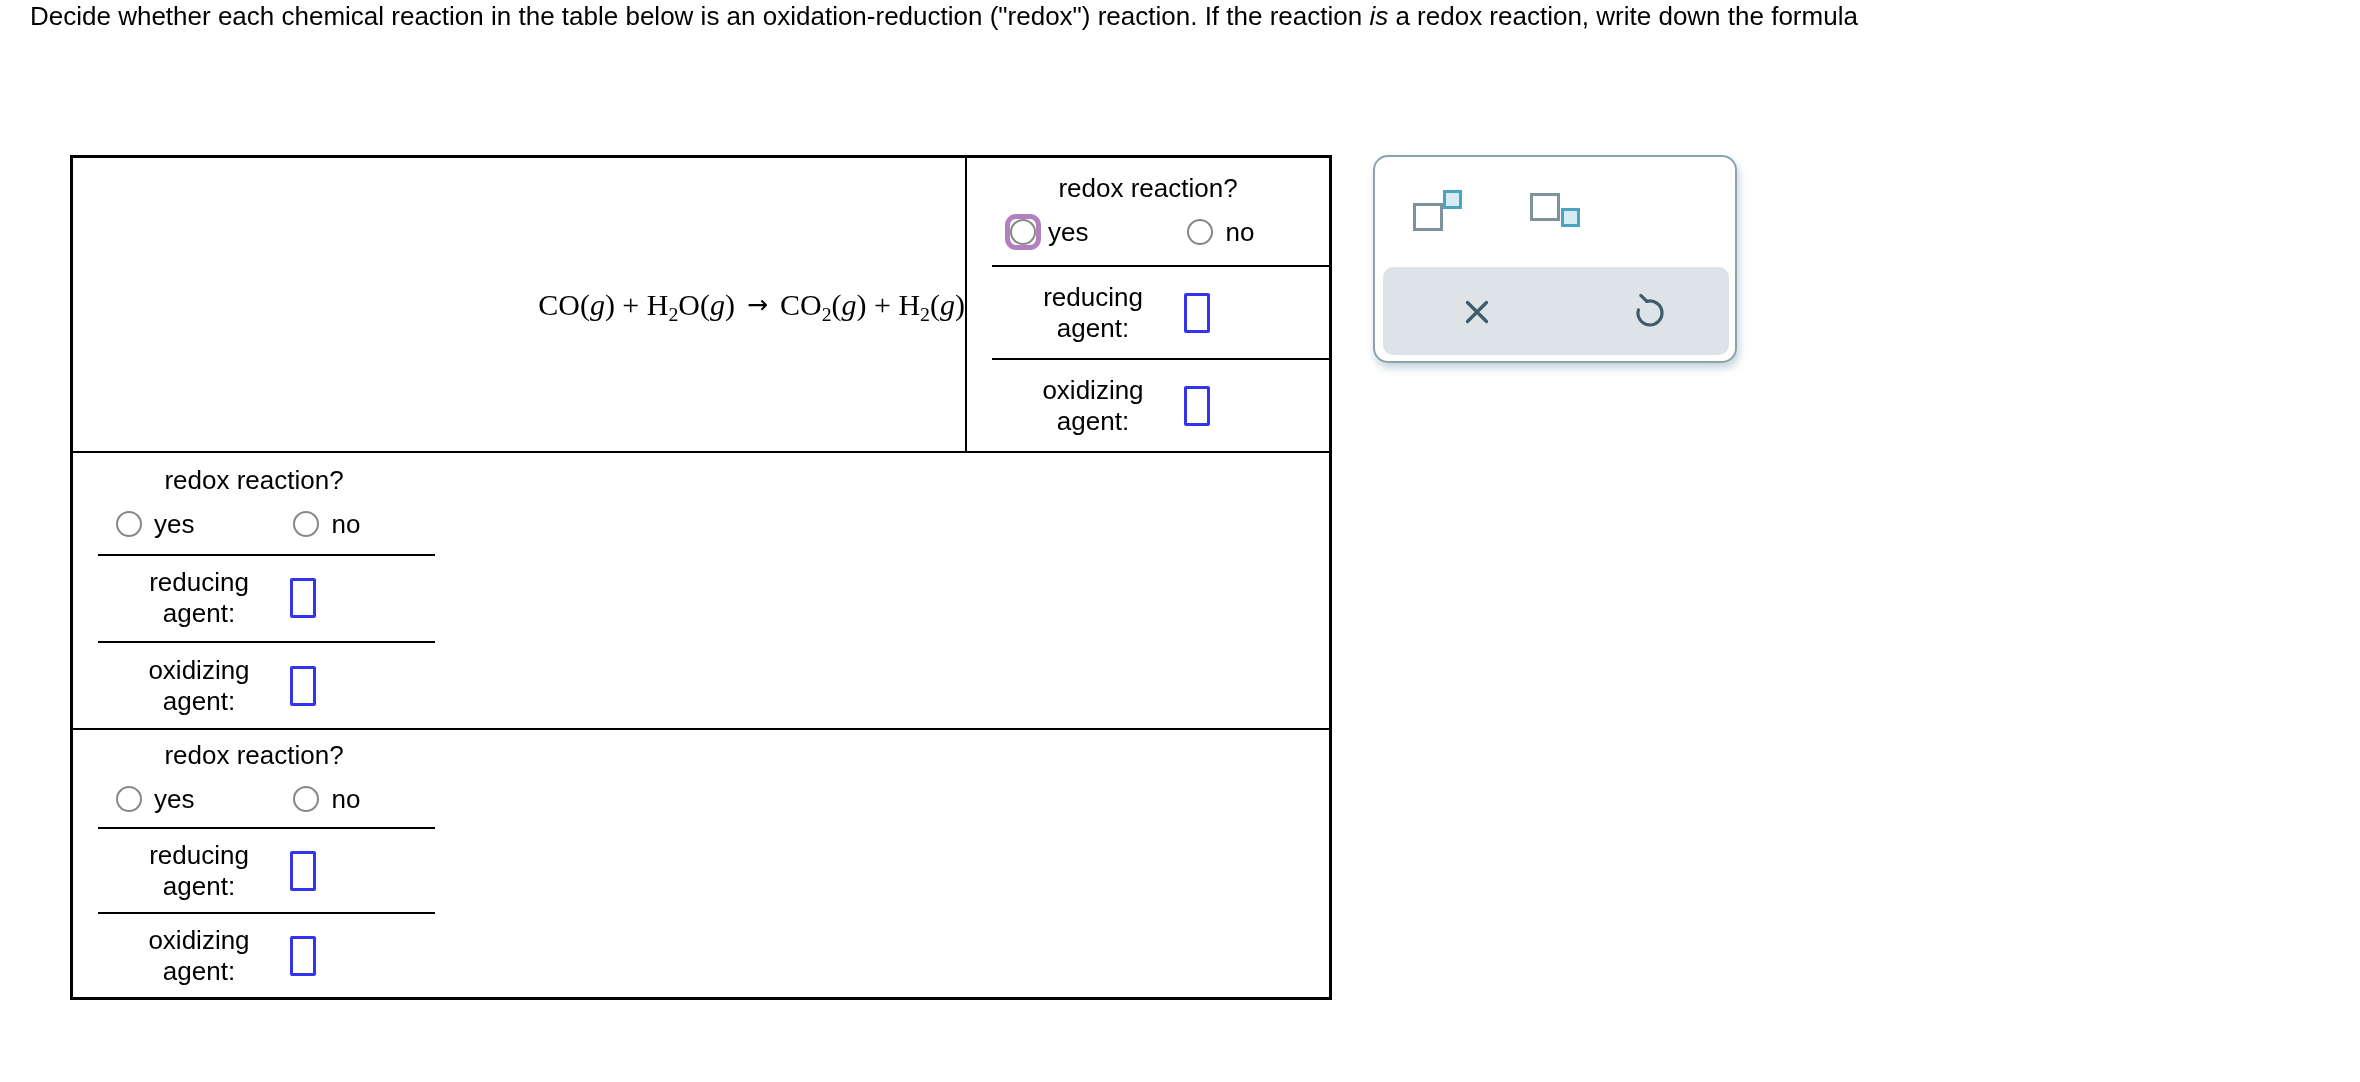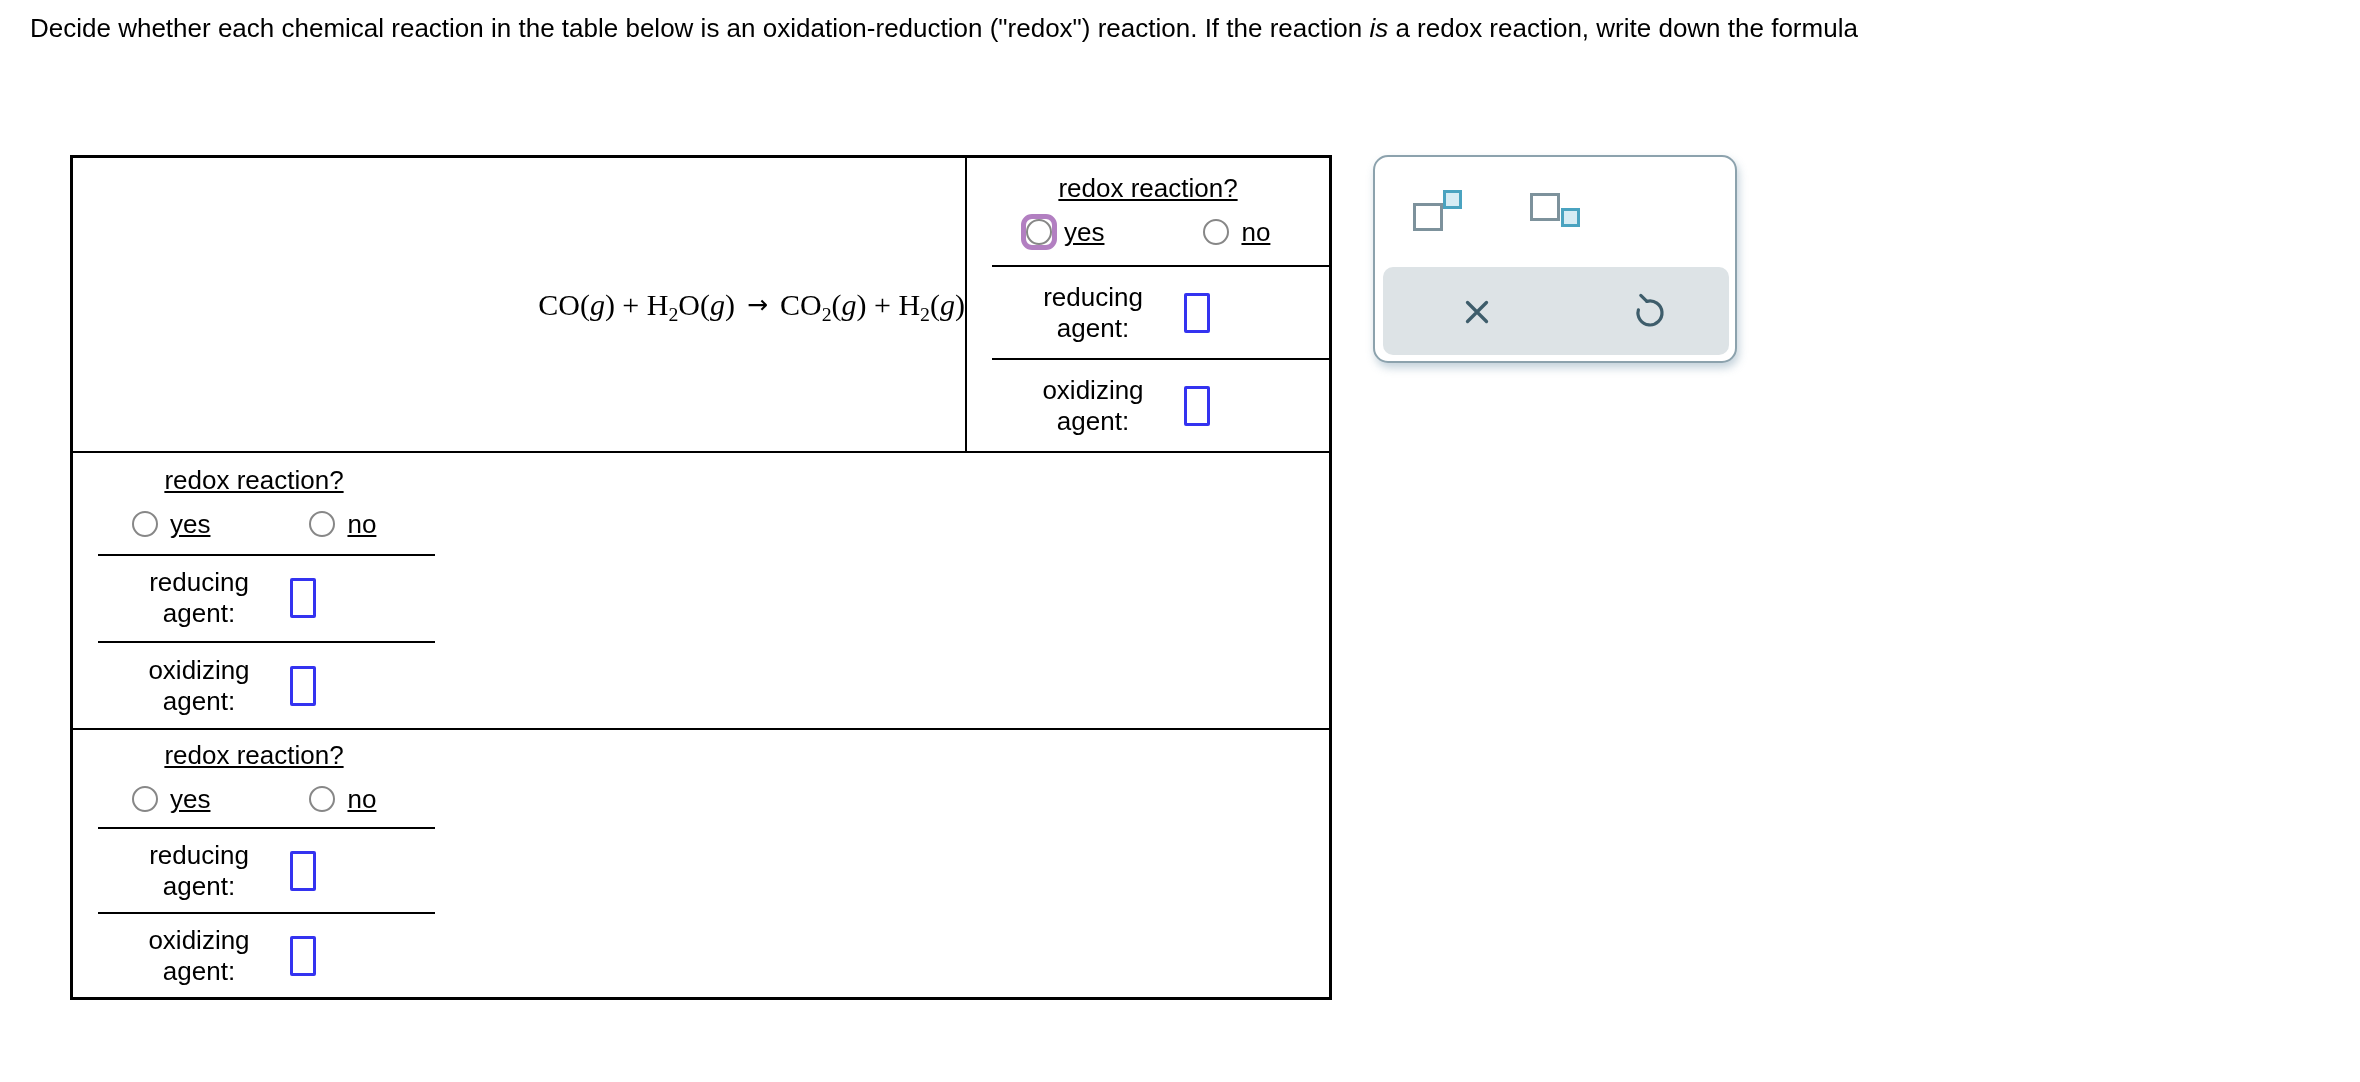"Decide whether each chemical reaction" .header { top: 12px -> 0 }
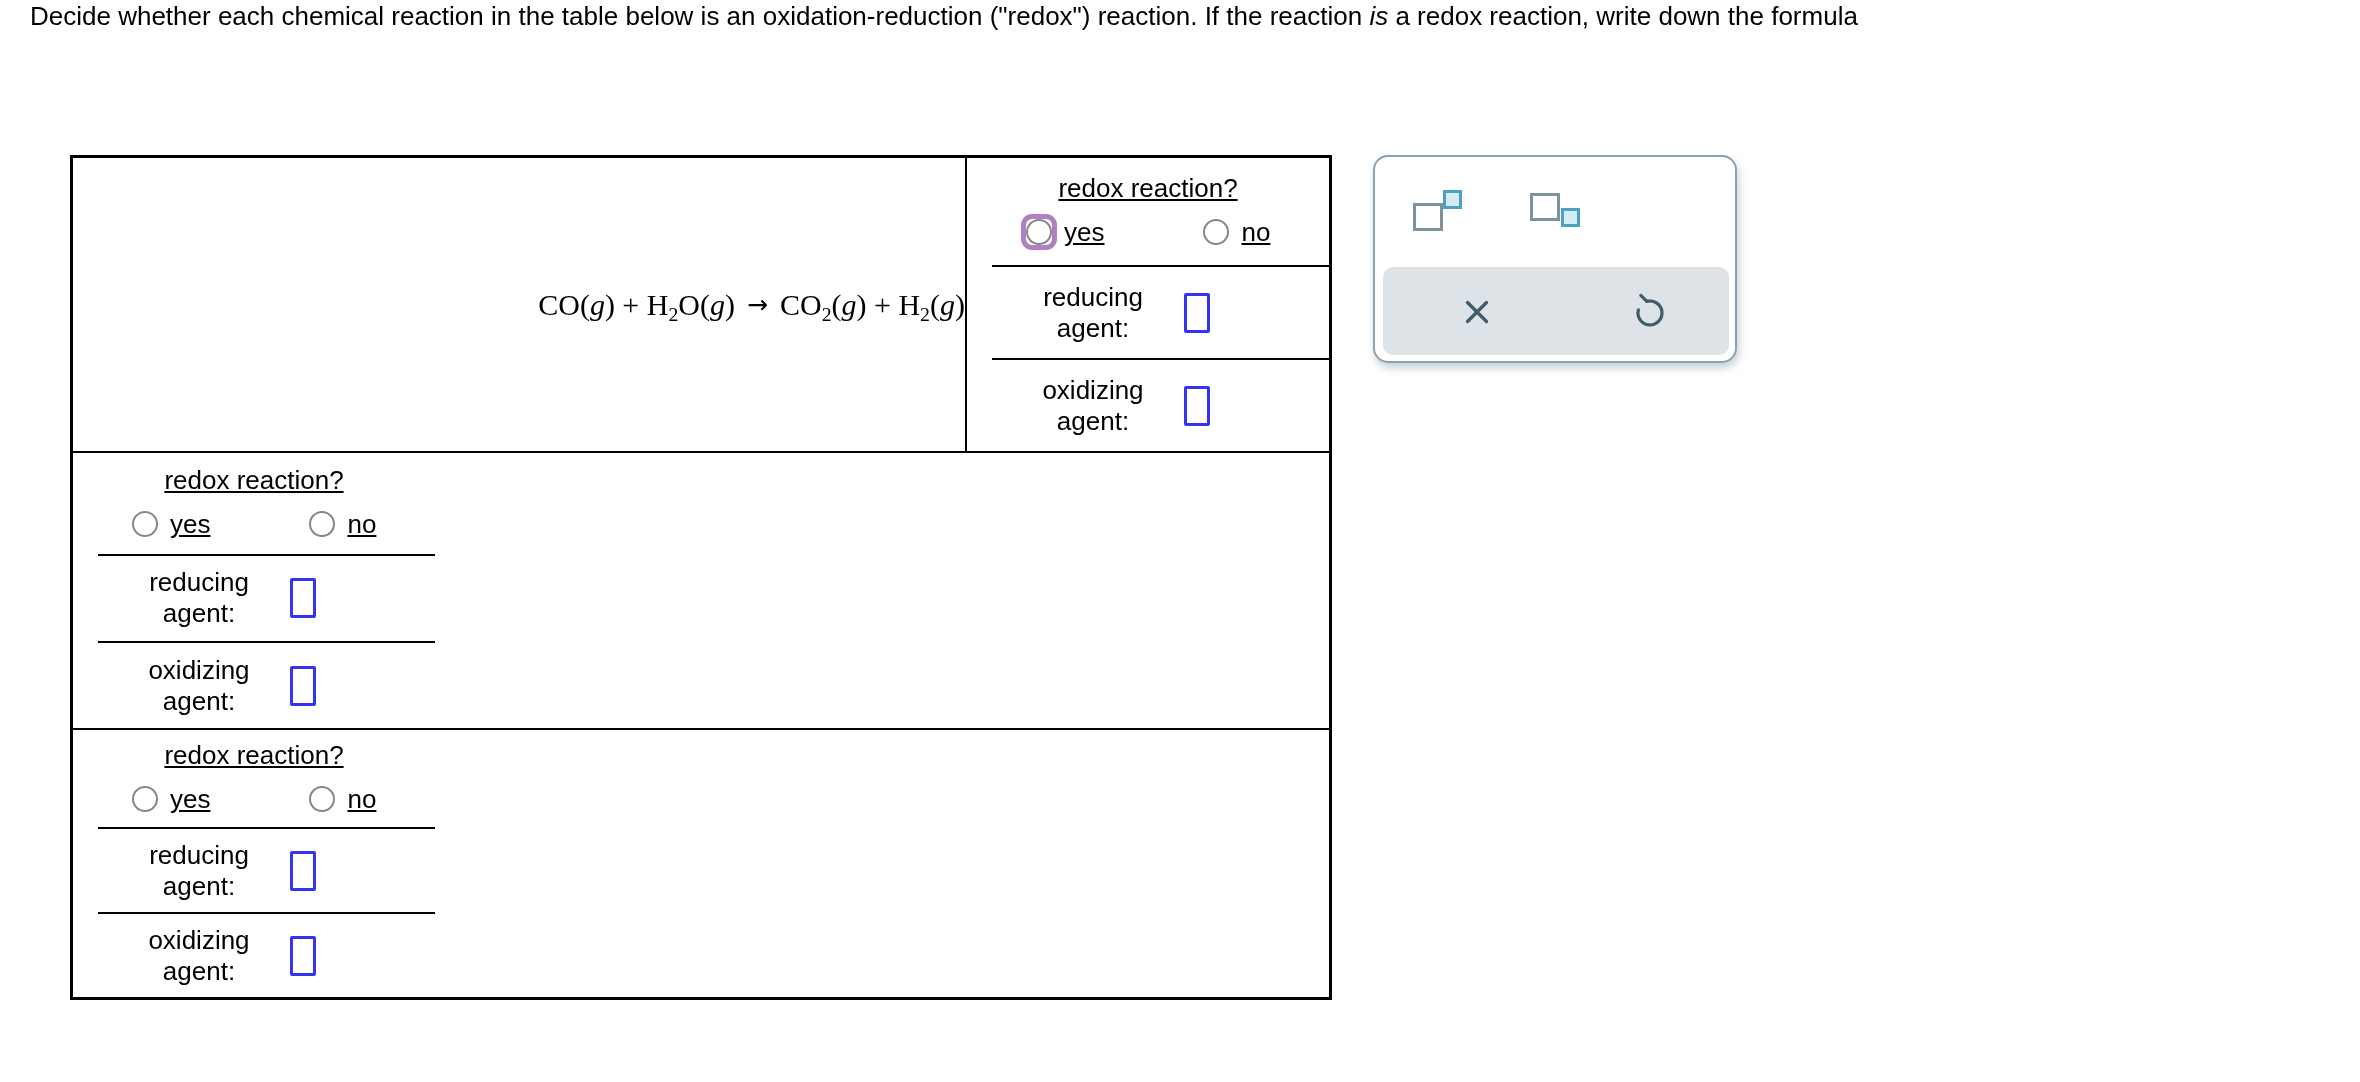"redox reaction?" .redox-cell { text-decoration: underline -> none }
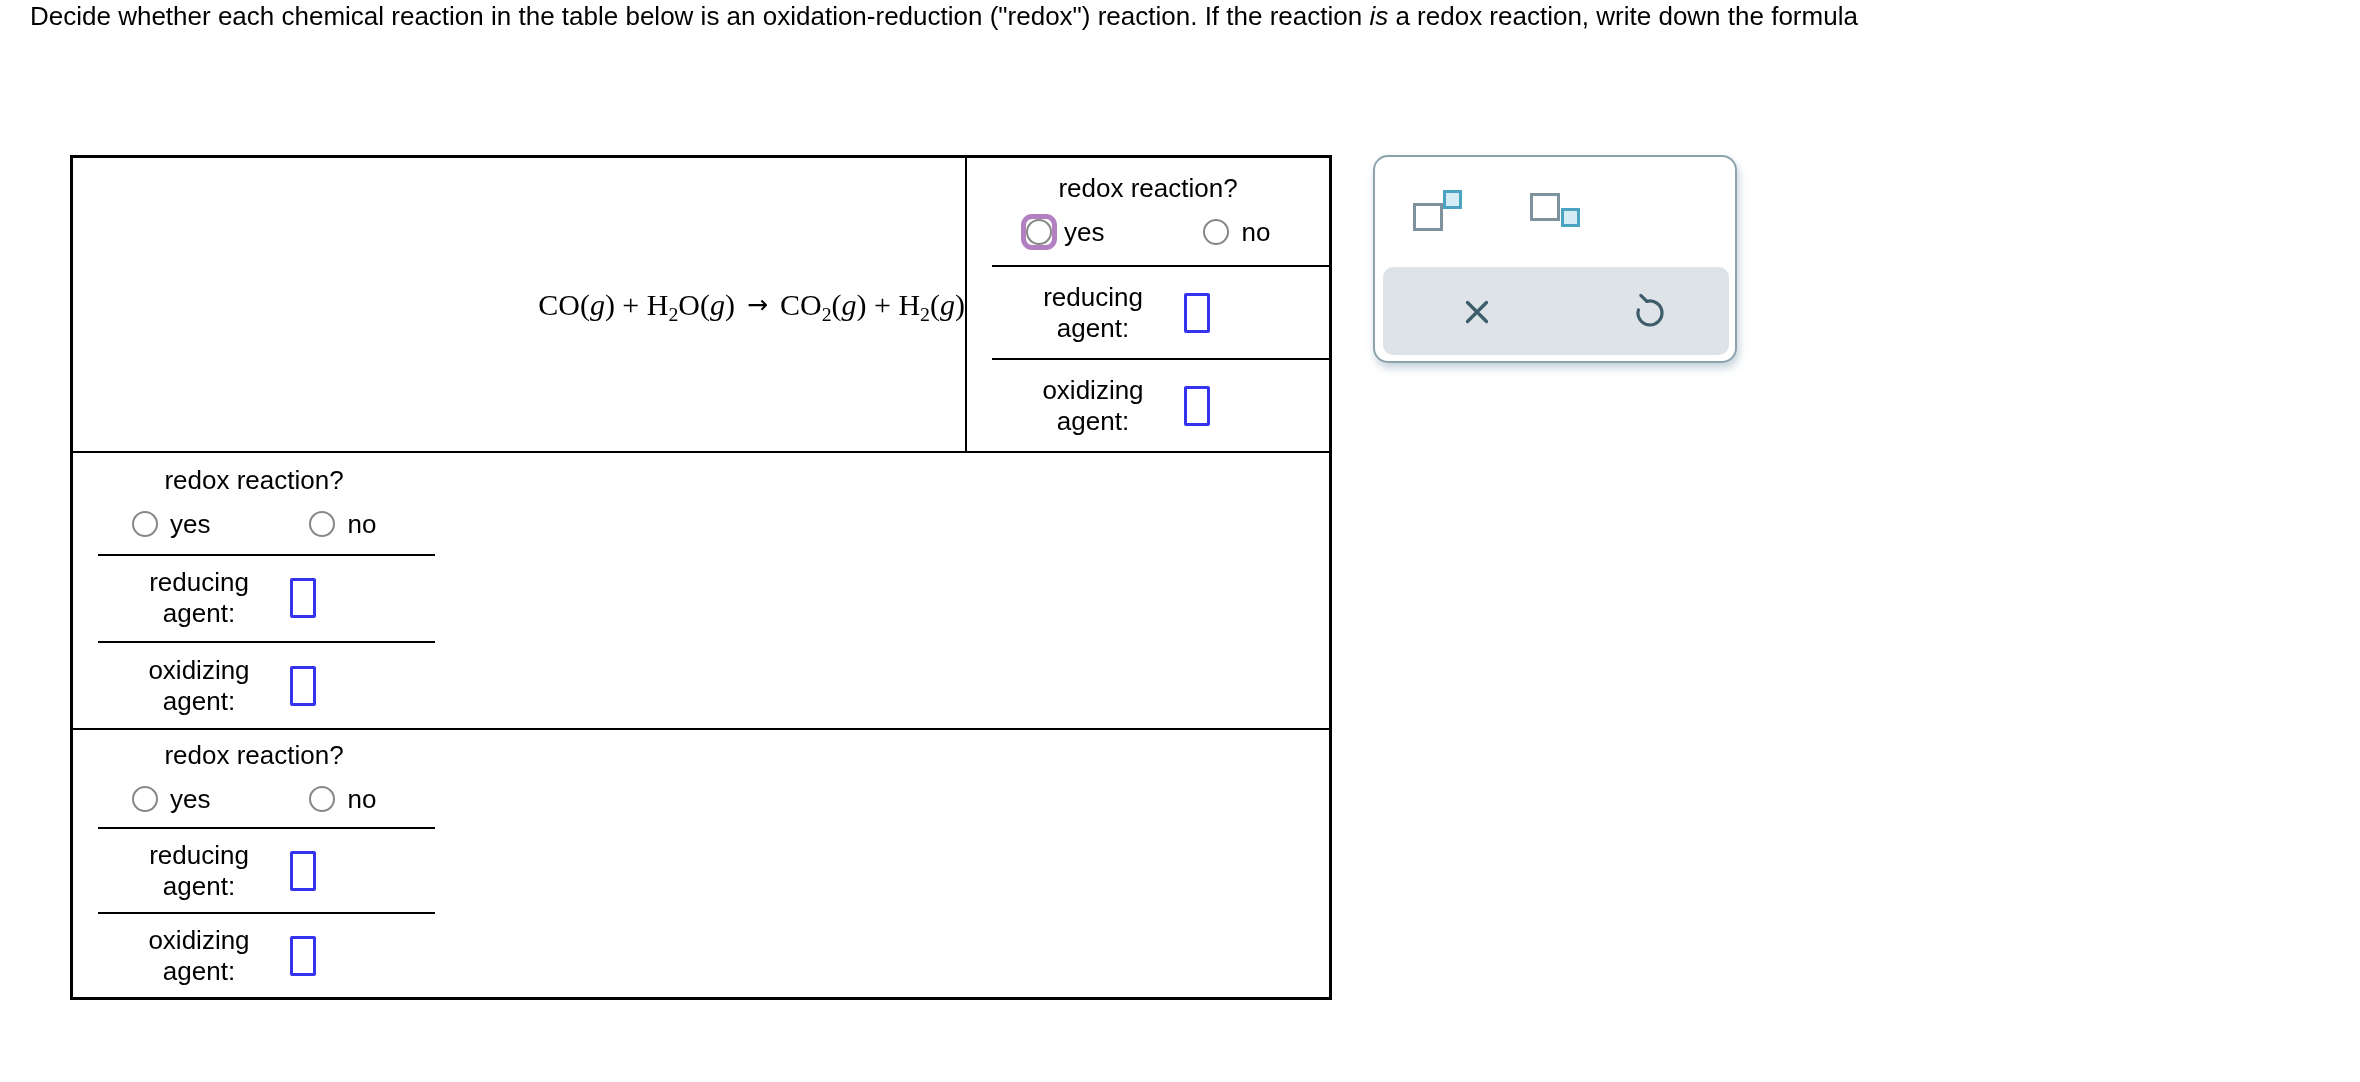"yes" .radio-row { padding-left: 54px -> 38px }
